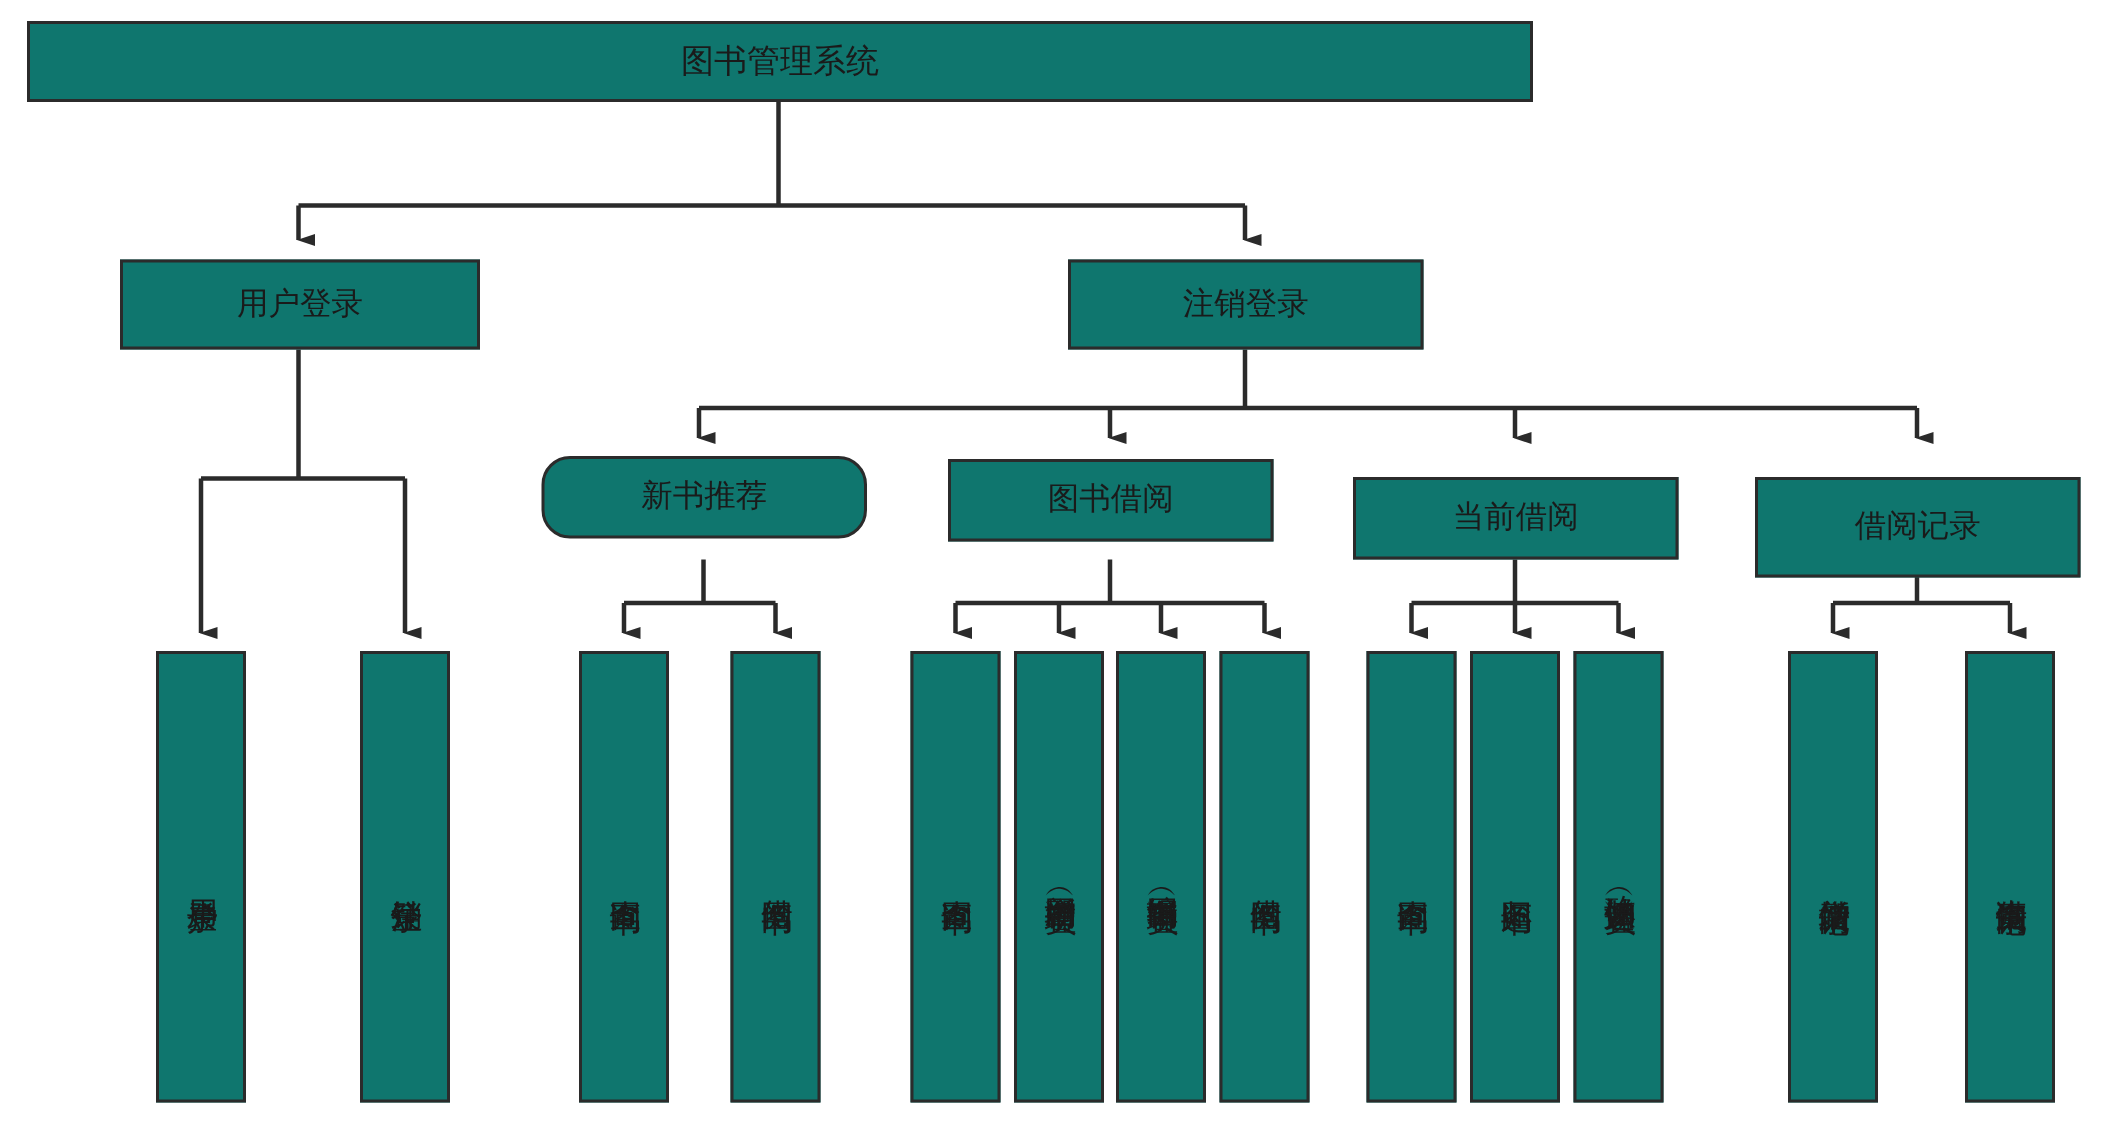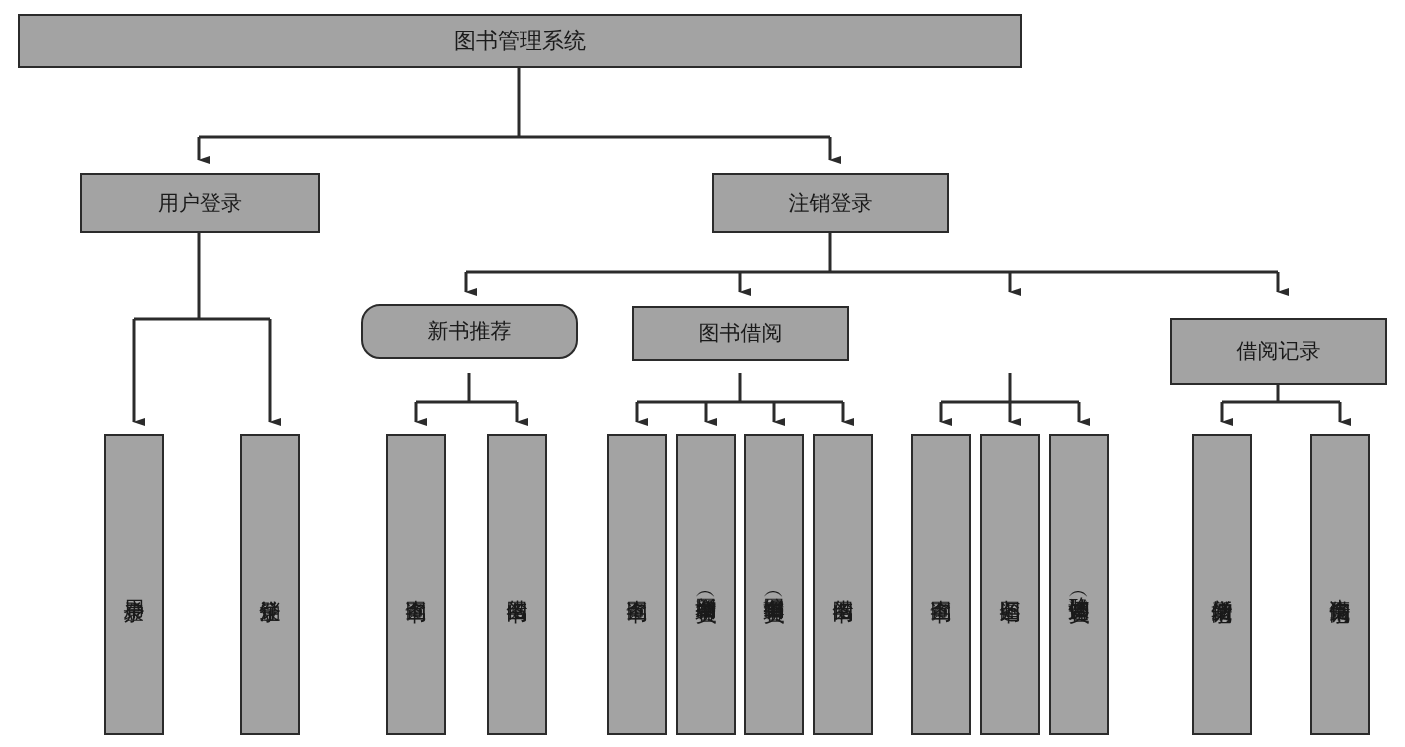"图书管理系统" .node { background: #a3a3a3 -> #0f766e }
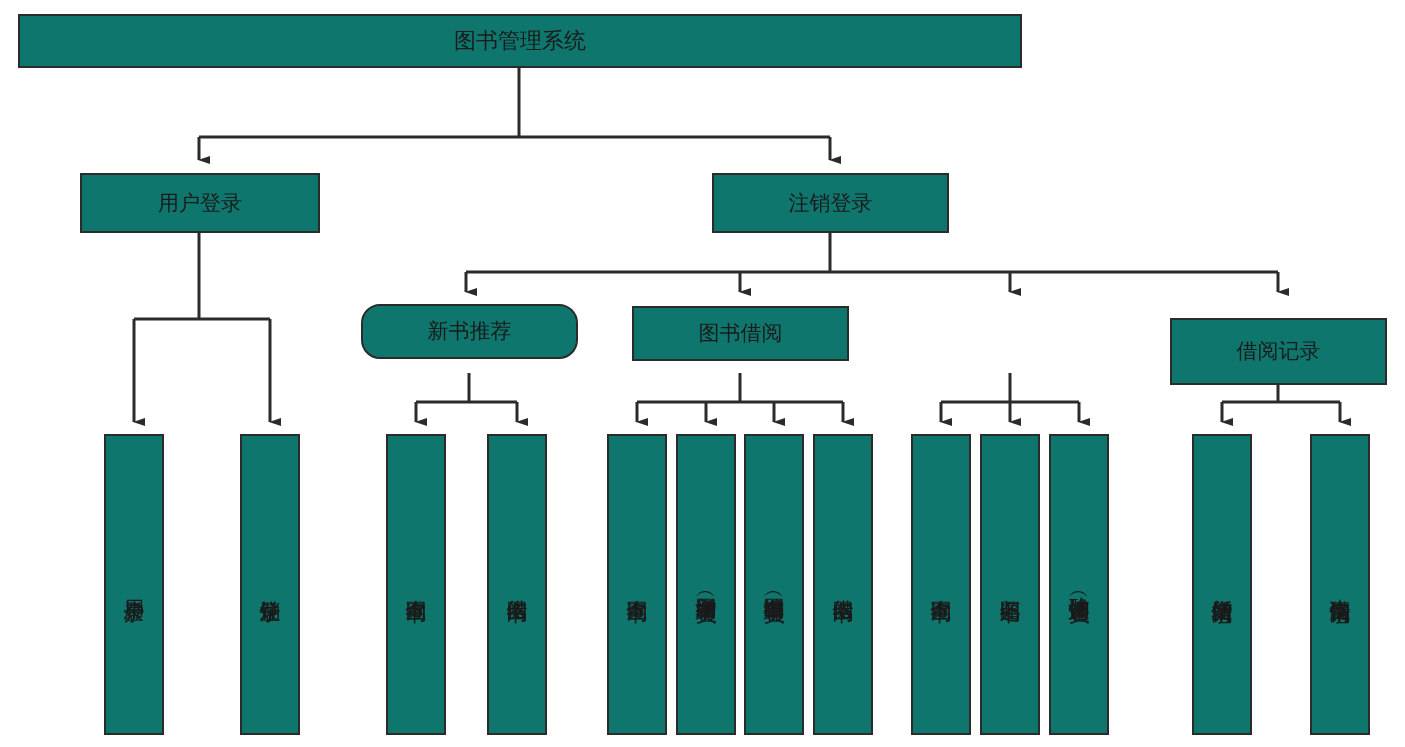"当前借阅" div.node { html: none -> <div> <span>当前借阅</span> </div> }
